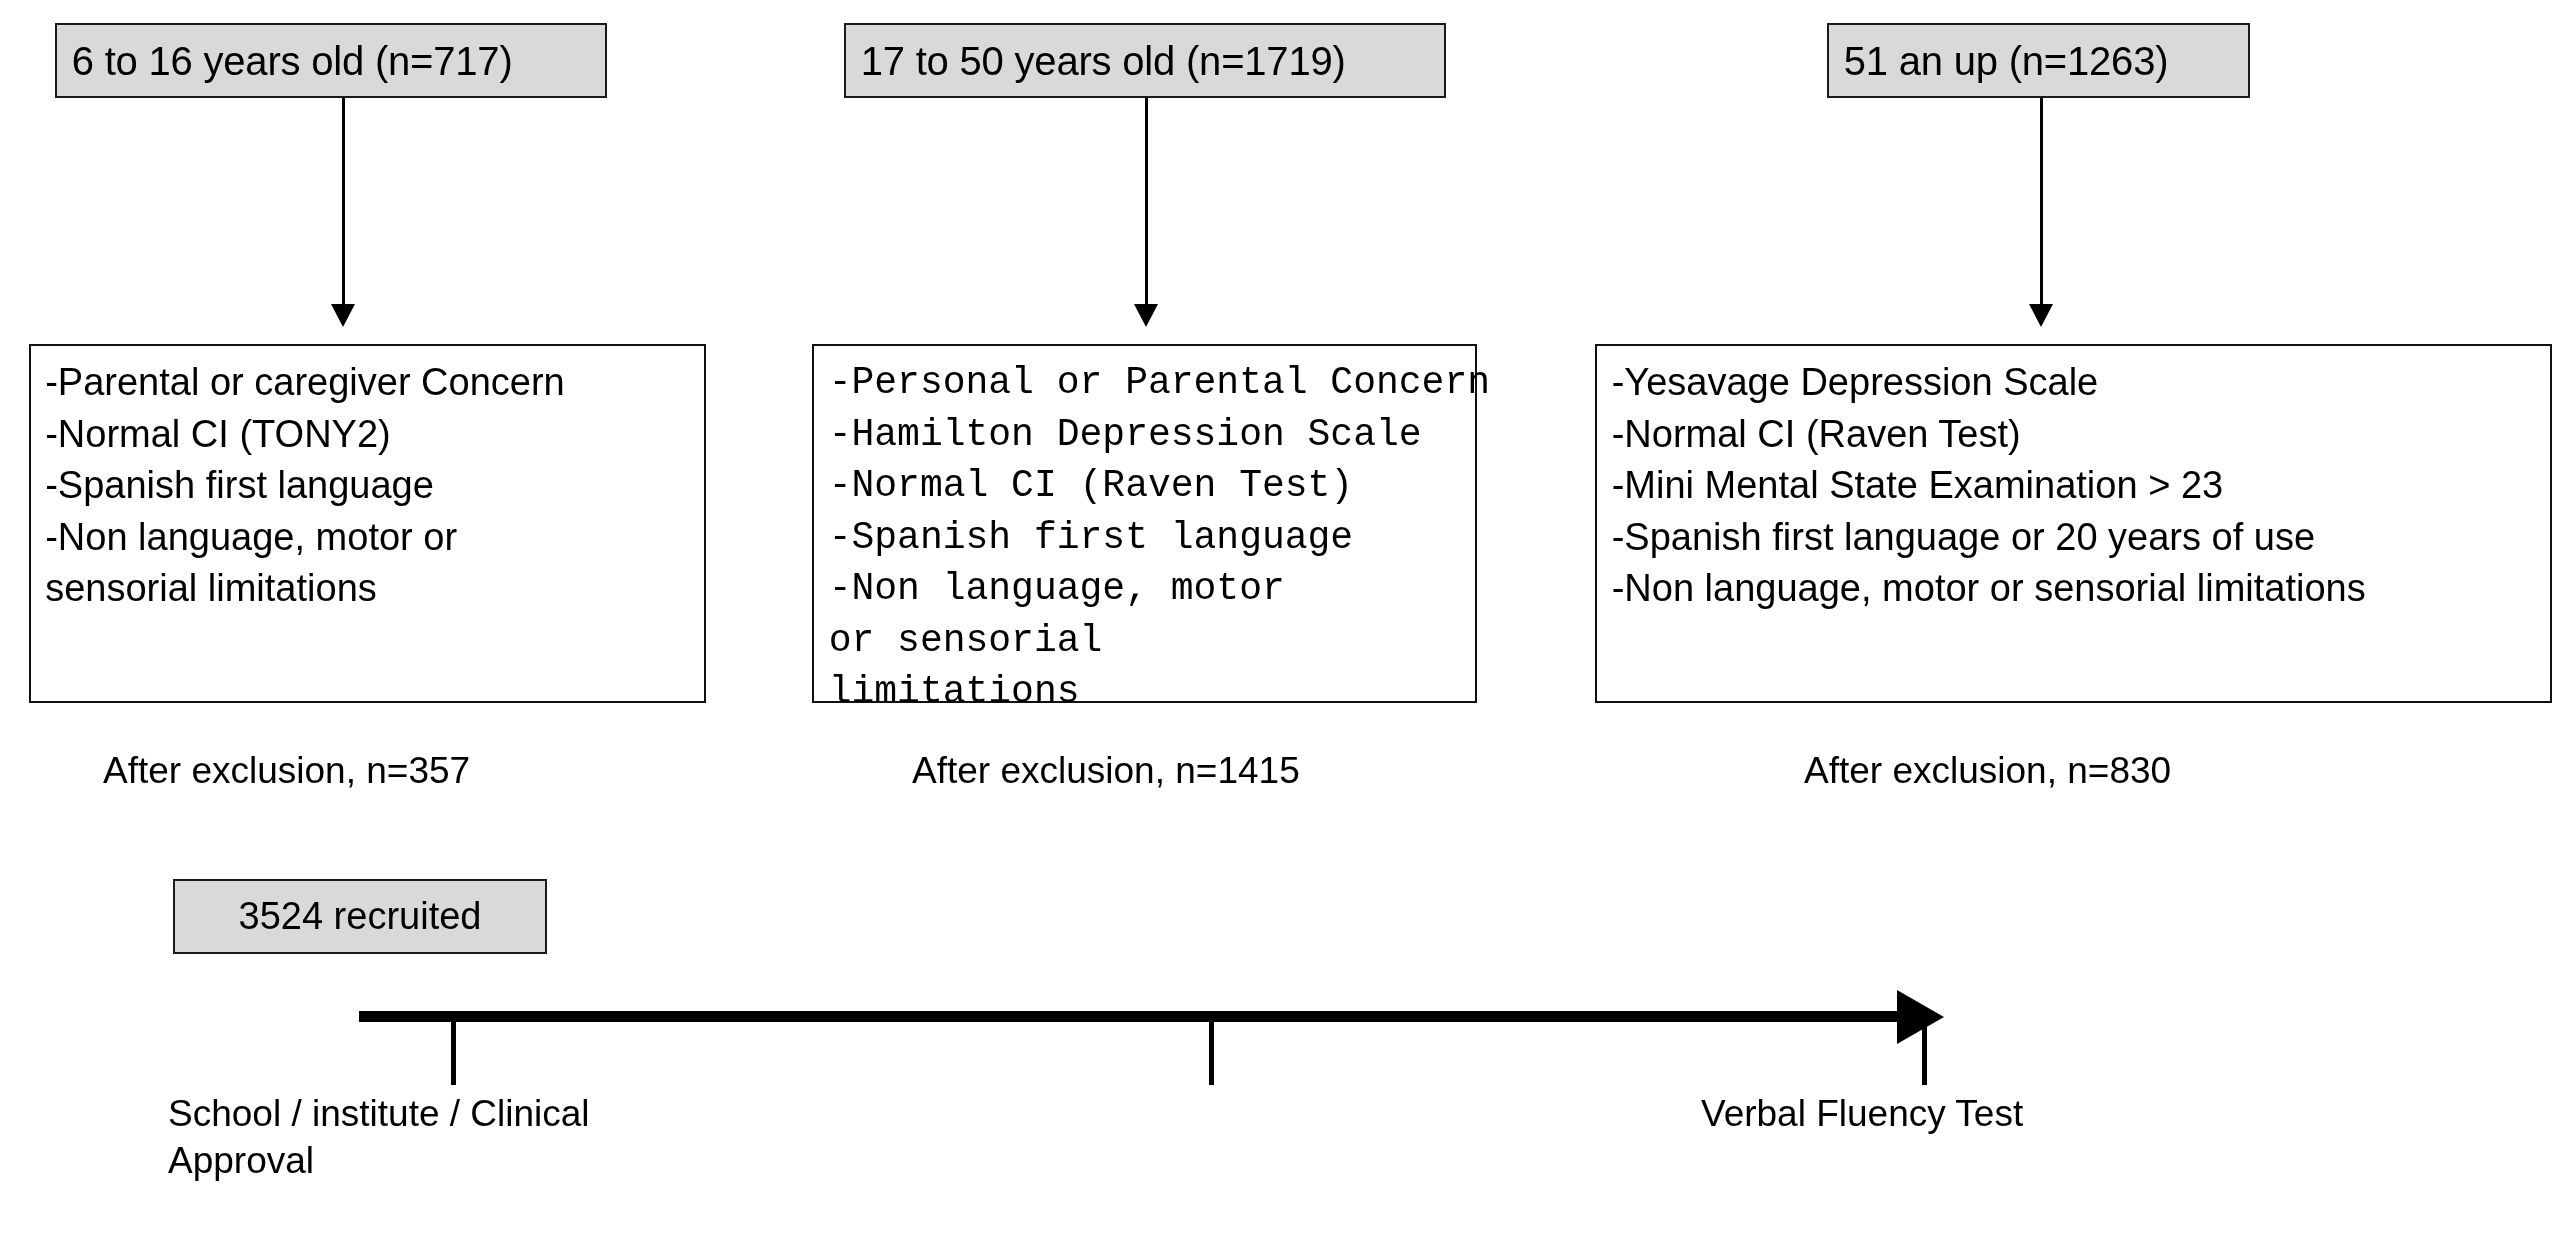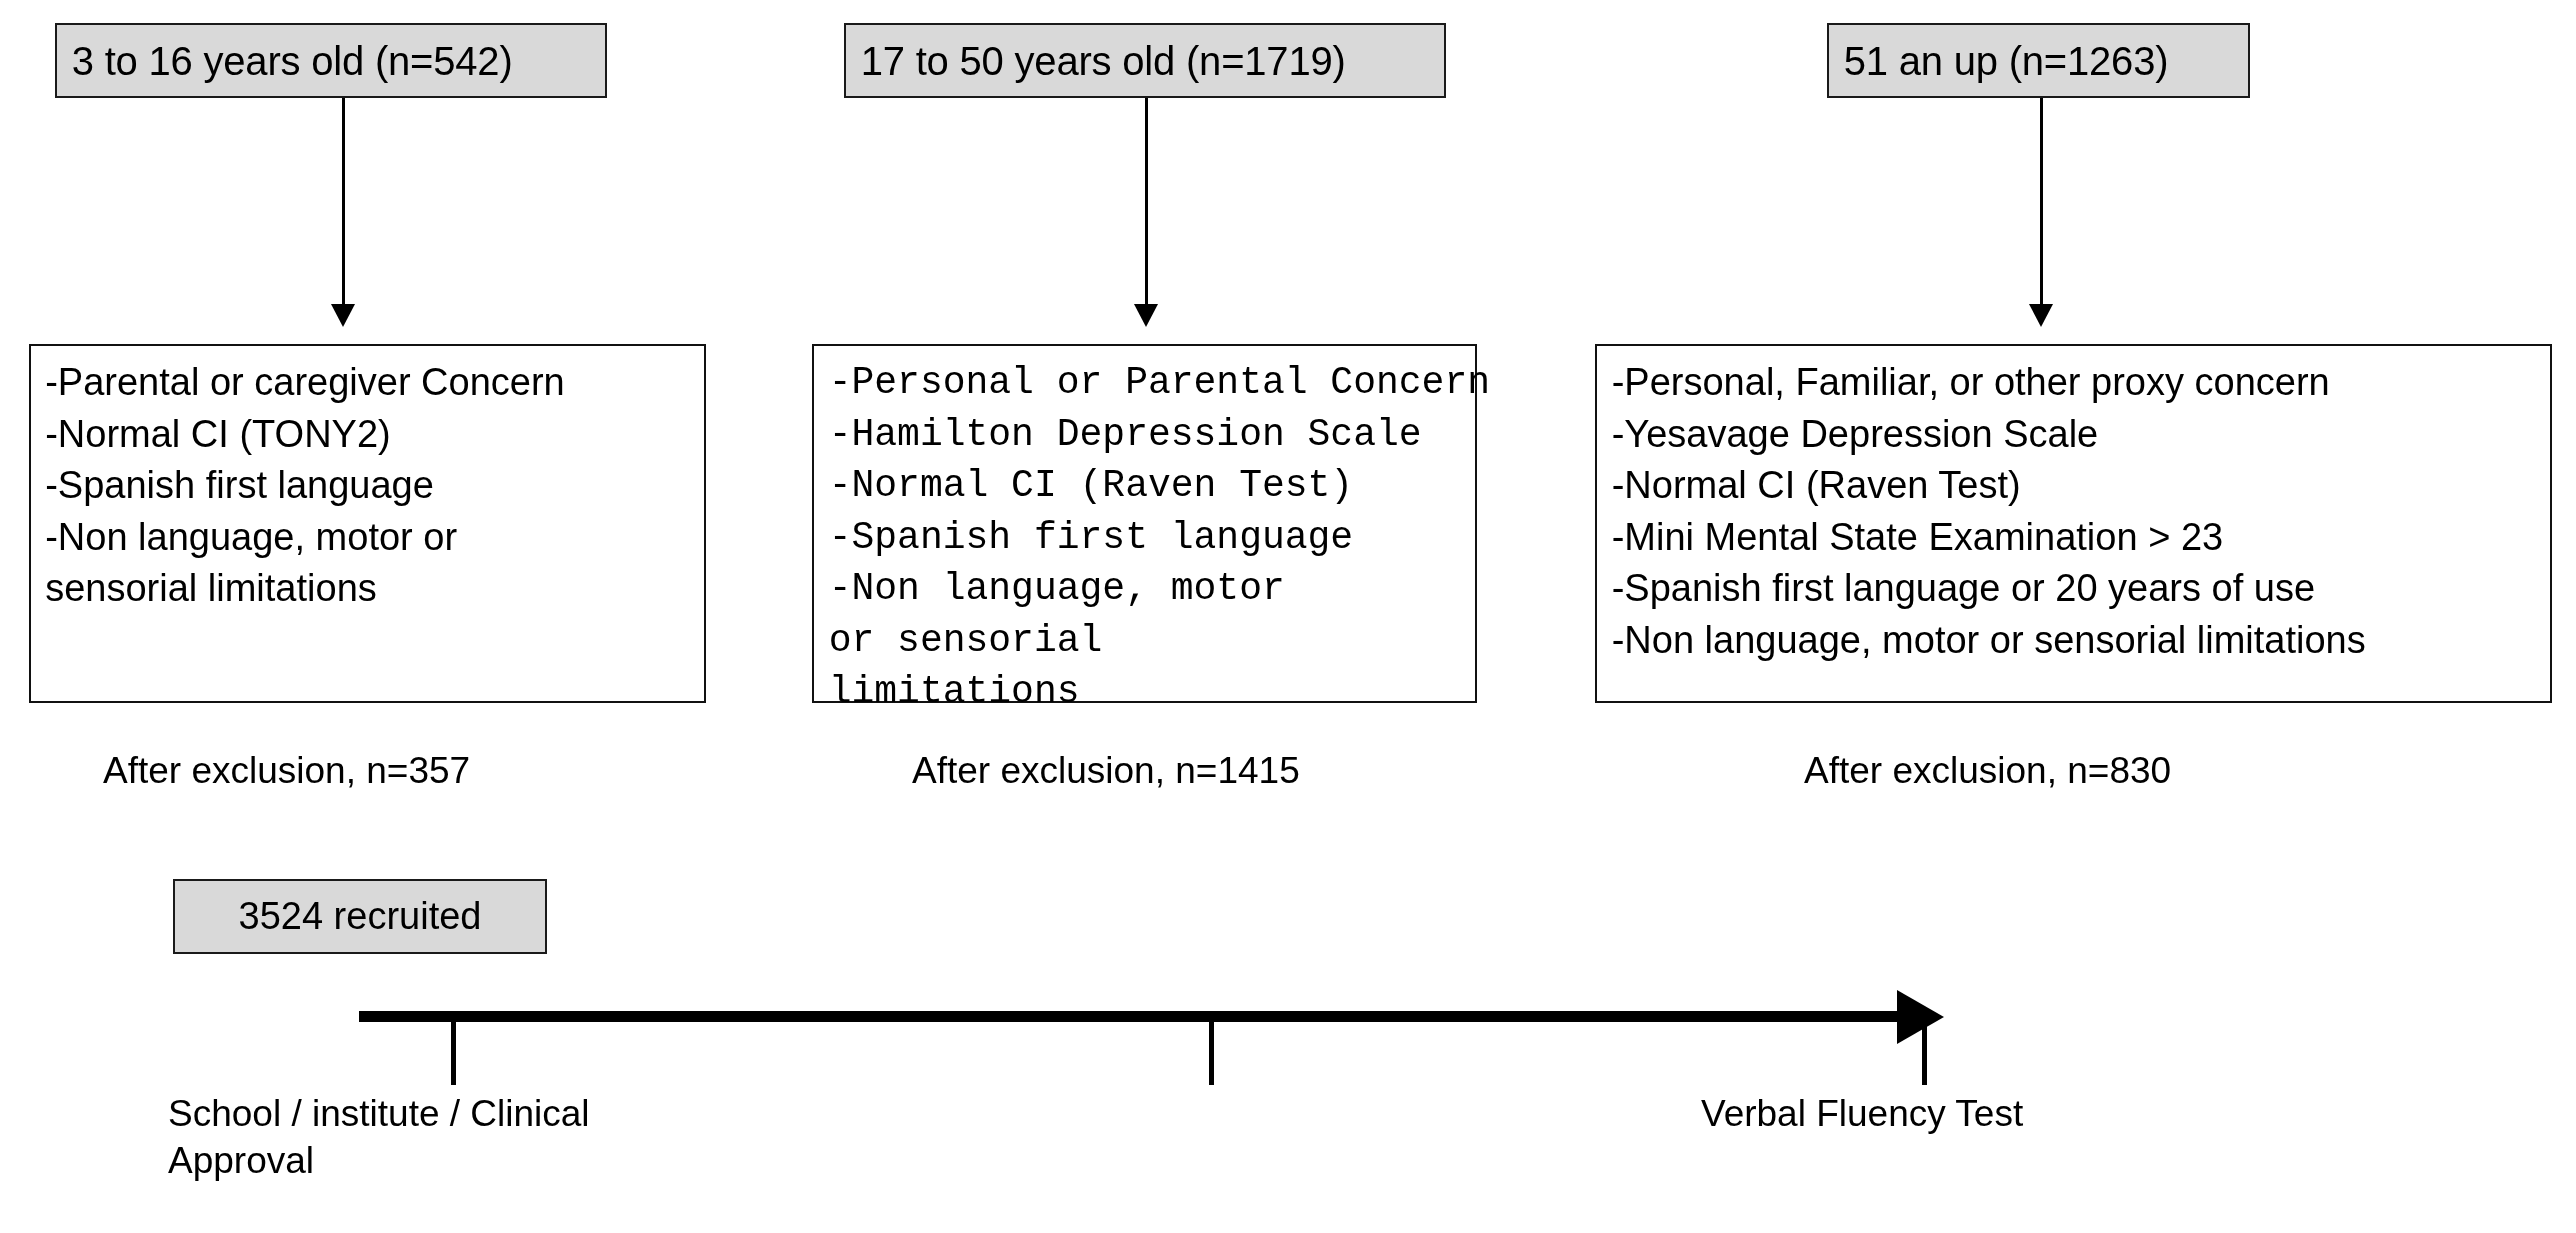"3 to 16 years old" span { text: 3 to 16 years old (n=542 -> 6 to 16 years old (n=717 }
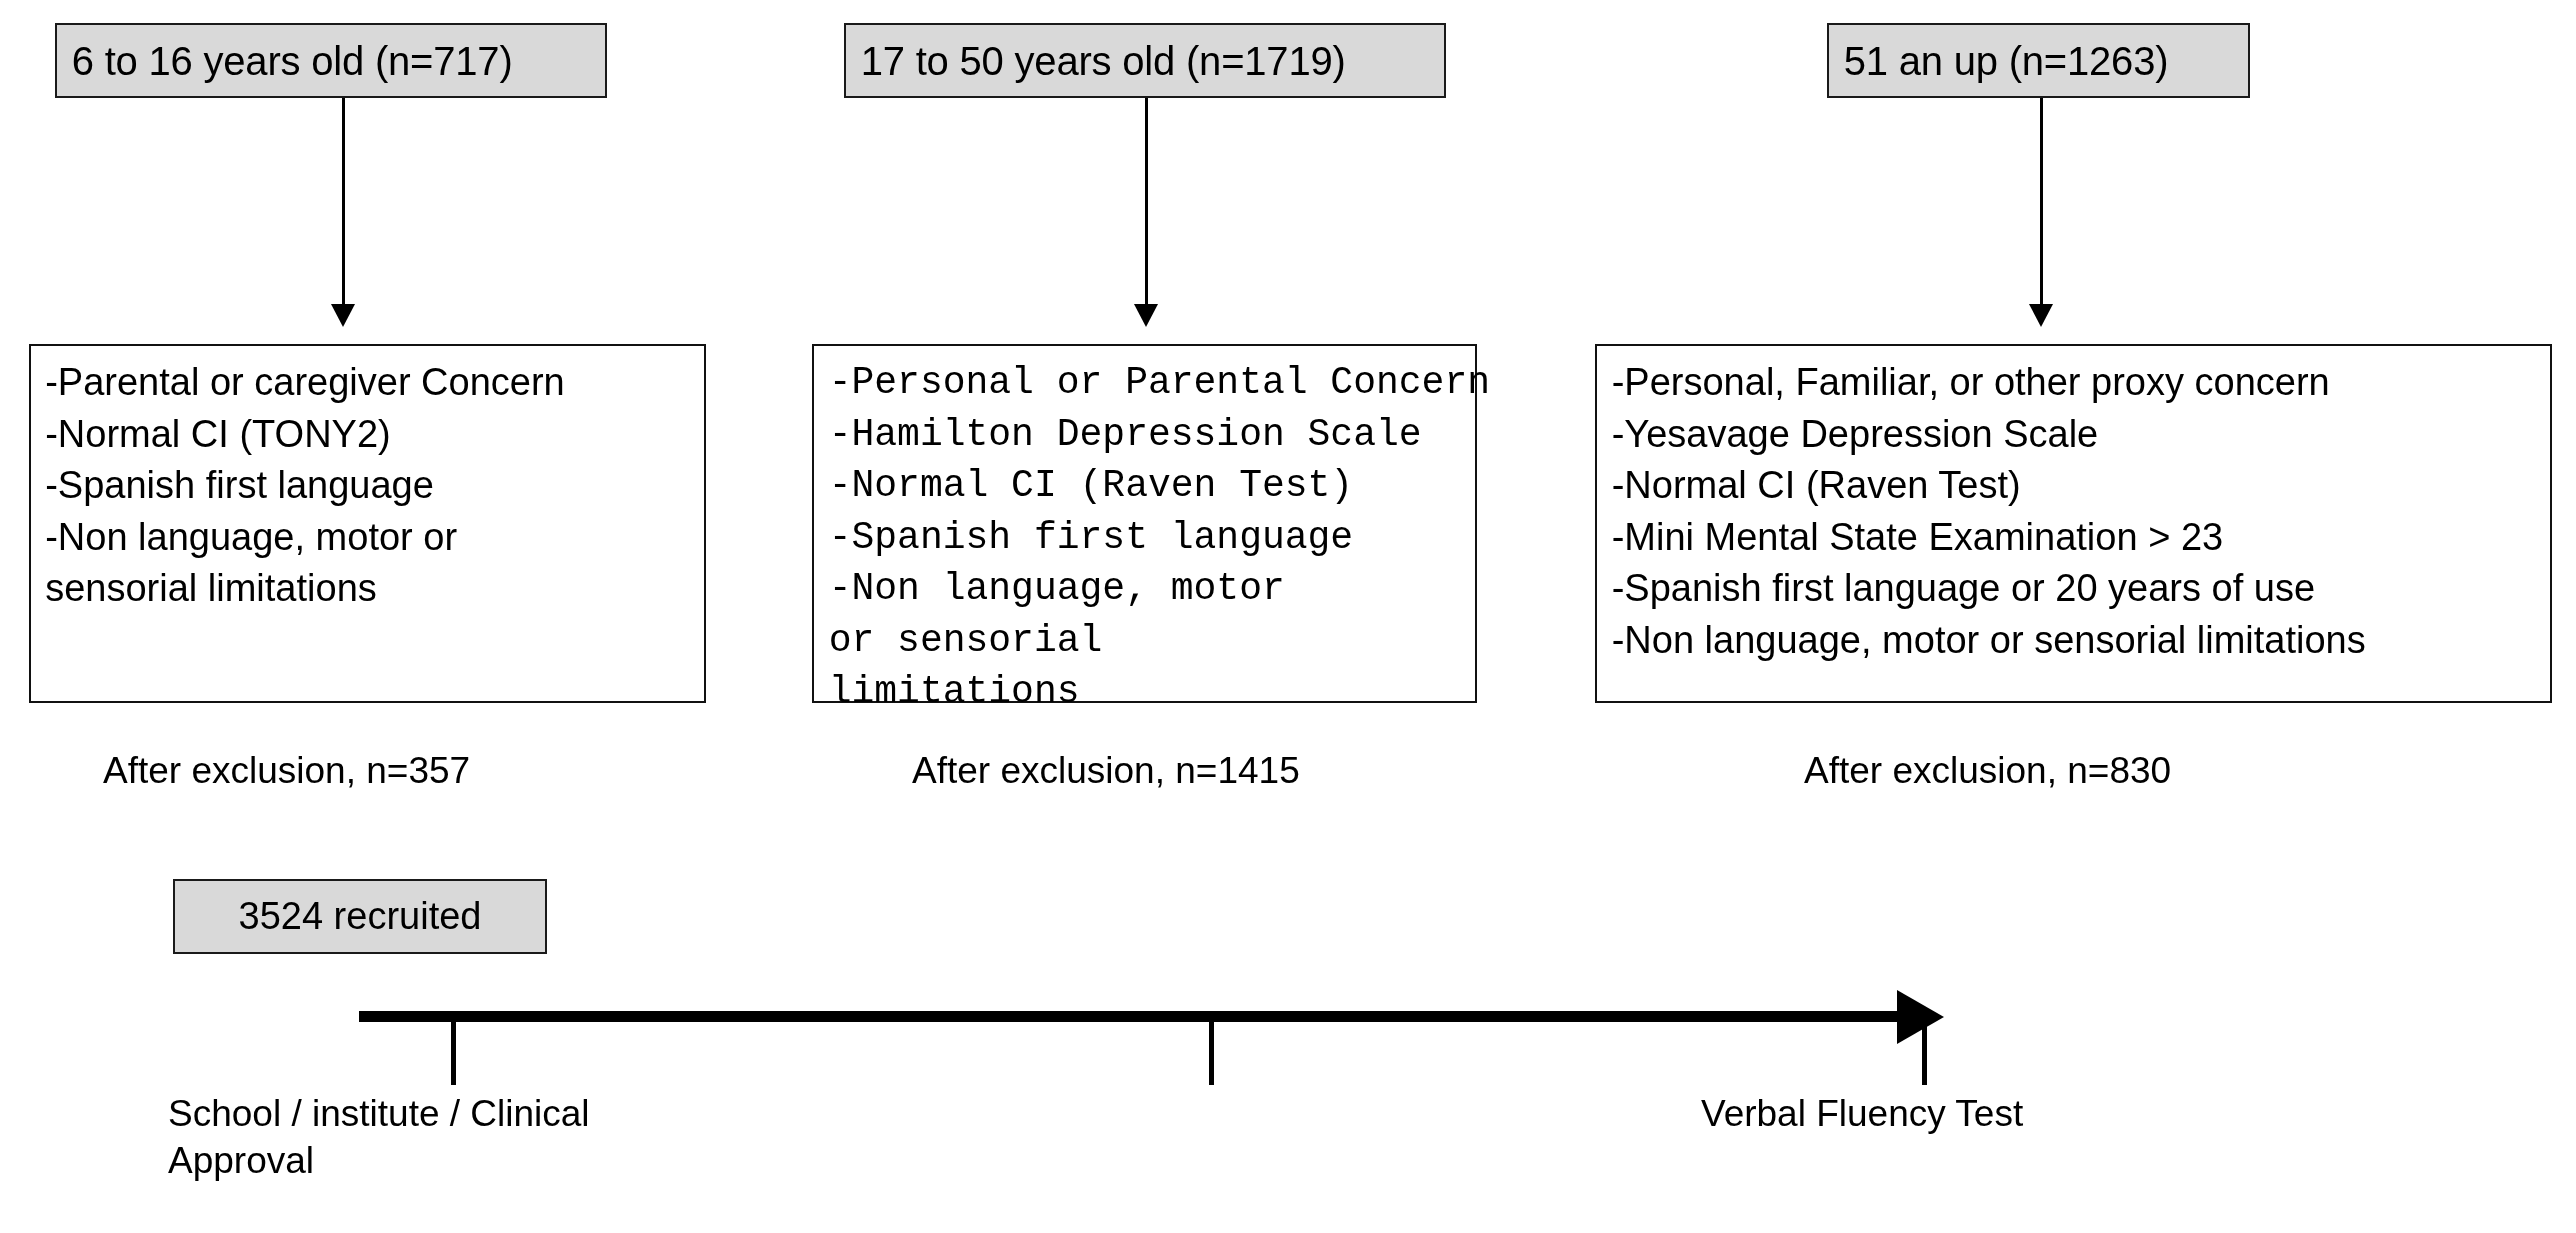"-Personal, Familiar, or other proxy" div.crit-line { html: <div>-Personal, Familiar, or other proxy concern</div> -> none }
